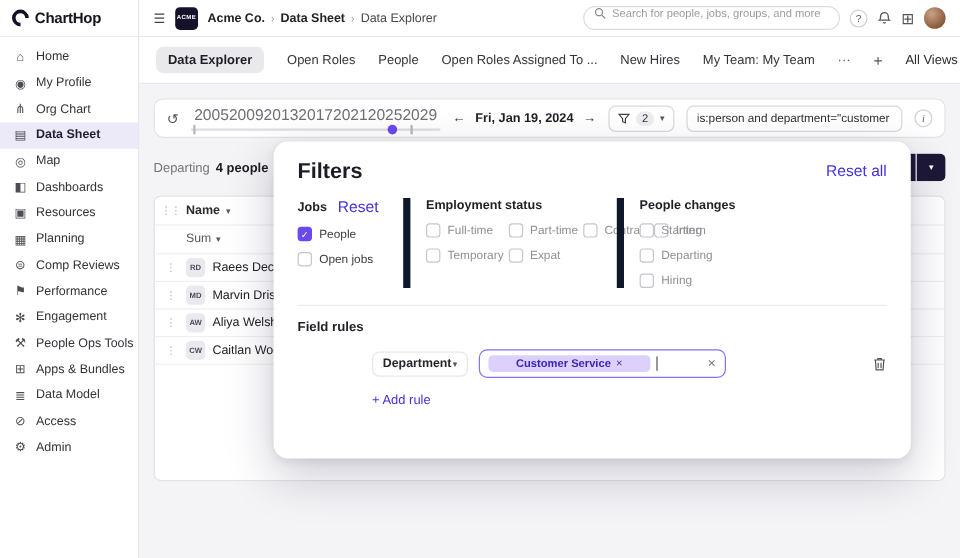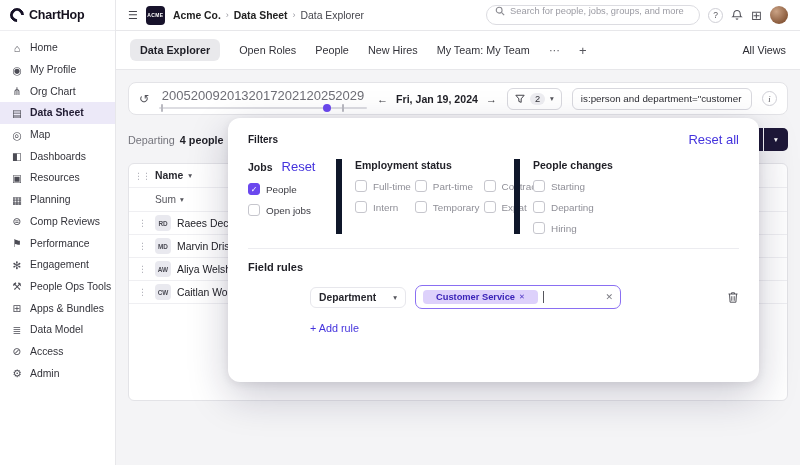"Open Roles Assigned To ..." span.tab { html: none -> <span>Open Roles Assigned To ...</span> }
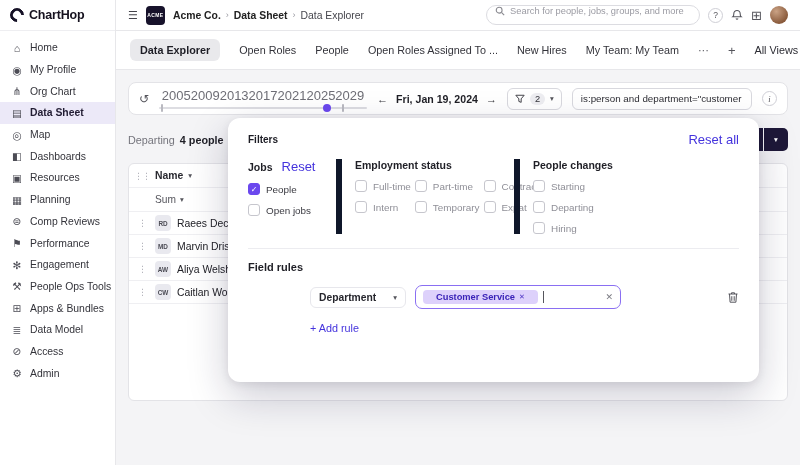"Filters" .m-title { font-size: 10px -> 18px }
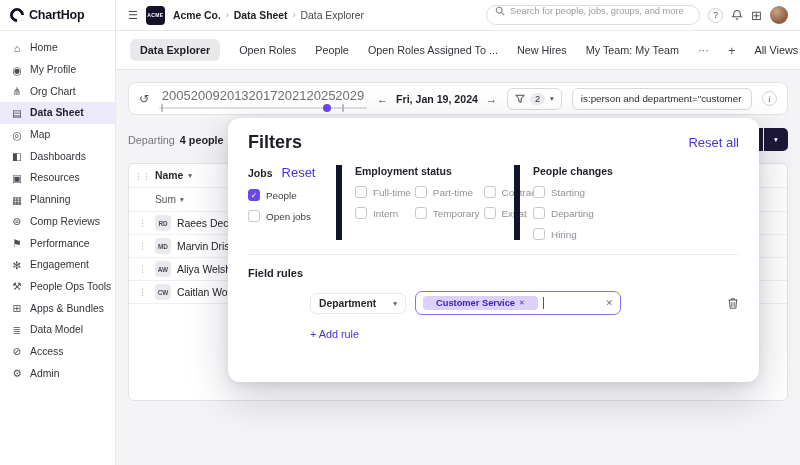"Full-time" .emp-grid { grid-template-columns: 1fr 1fr 1fr -> 1fr 1fr 1fr 1fr }
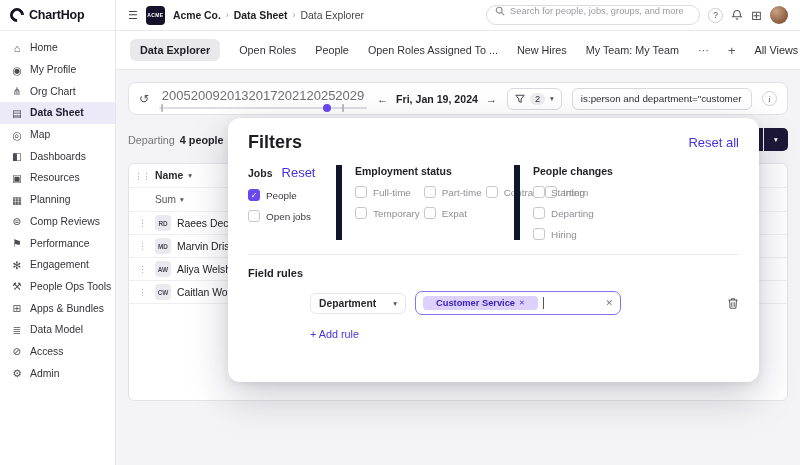"Department" .dept-select { gap: 17px -> 1px }
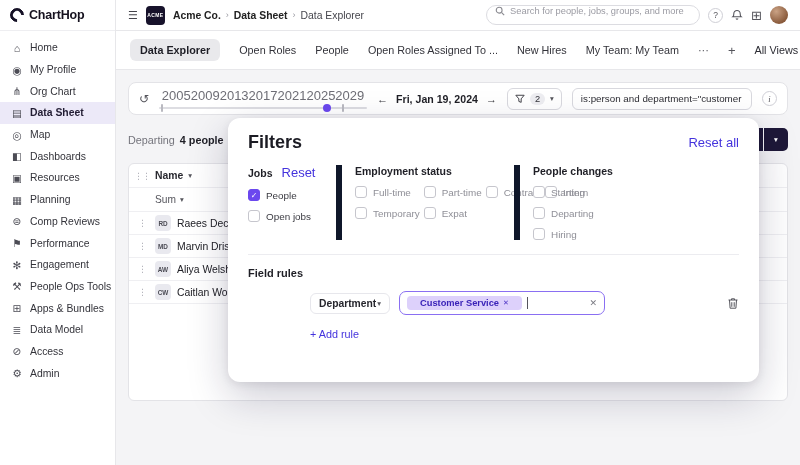"Customer Service" .chip { padding: 2px 13px -> 2px 23px }
